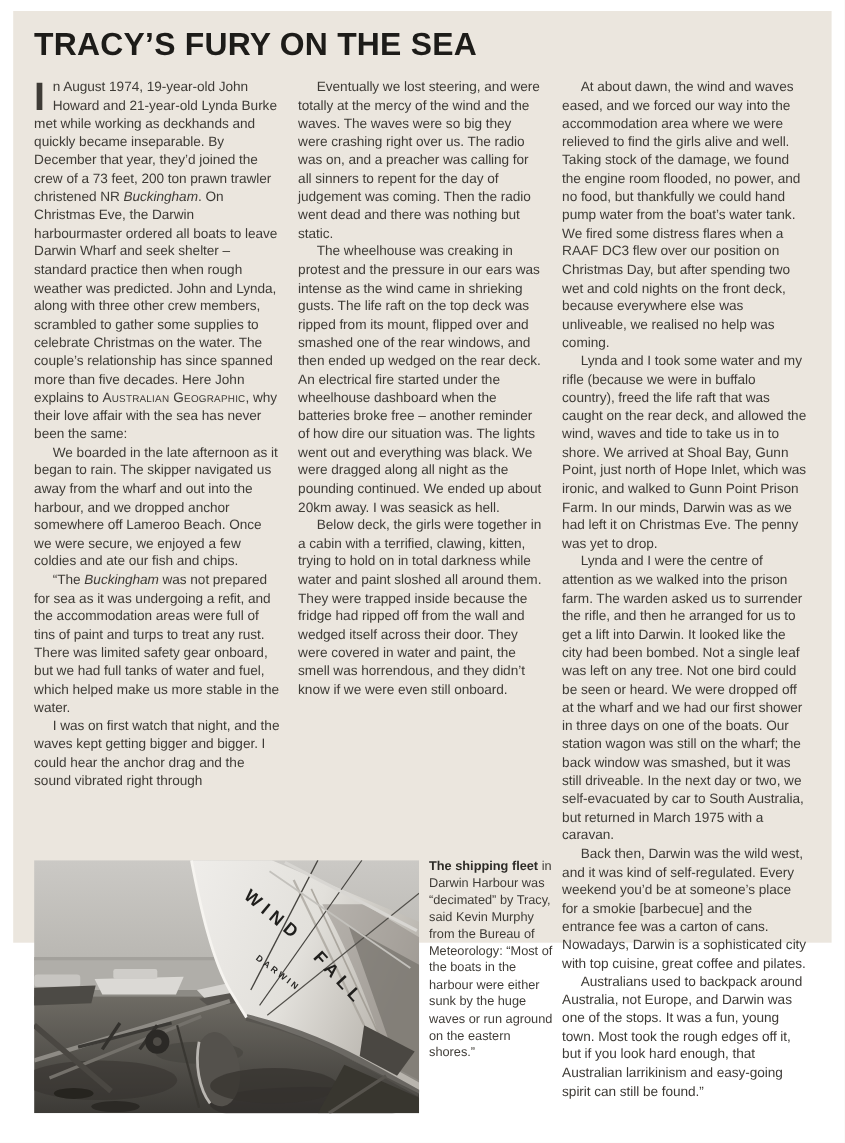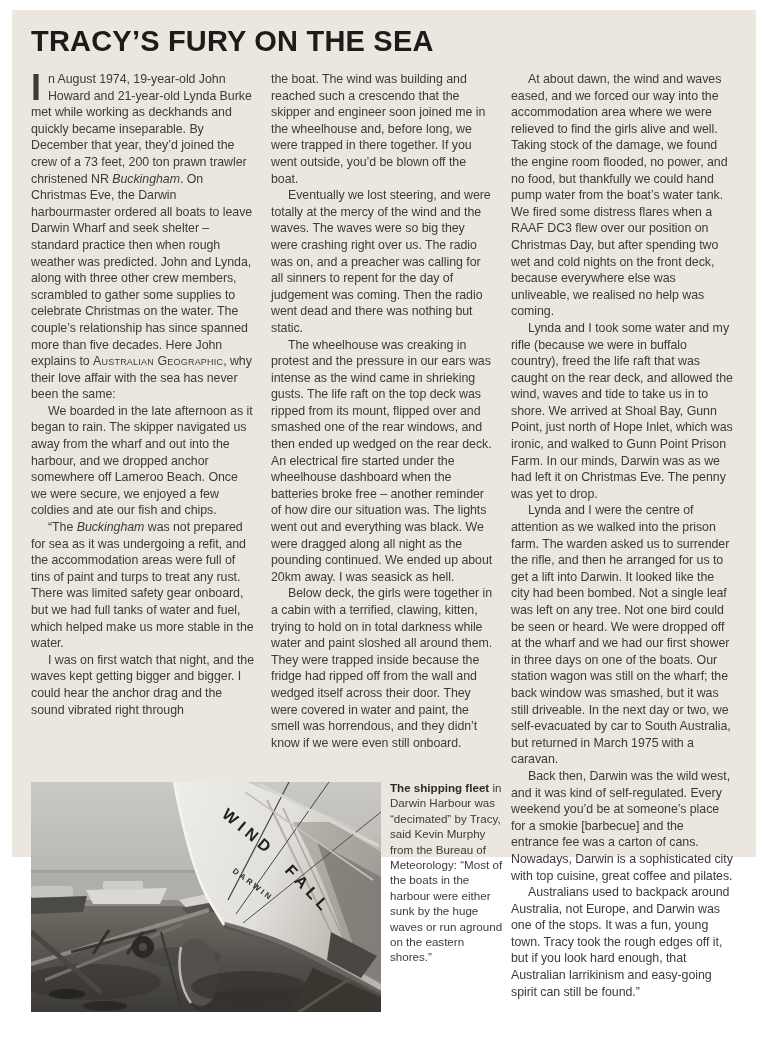"the boat. The wind was" p { html: <p>the boat. The wind was building and reached such a crescendo that the skipper and engineer soon joined me in the wheelhouse and, before long, we were trapped in there together. If you went outside, you’d be blown off the boat.</p> -> none }
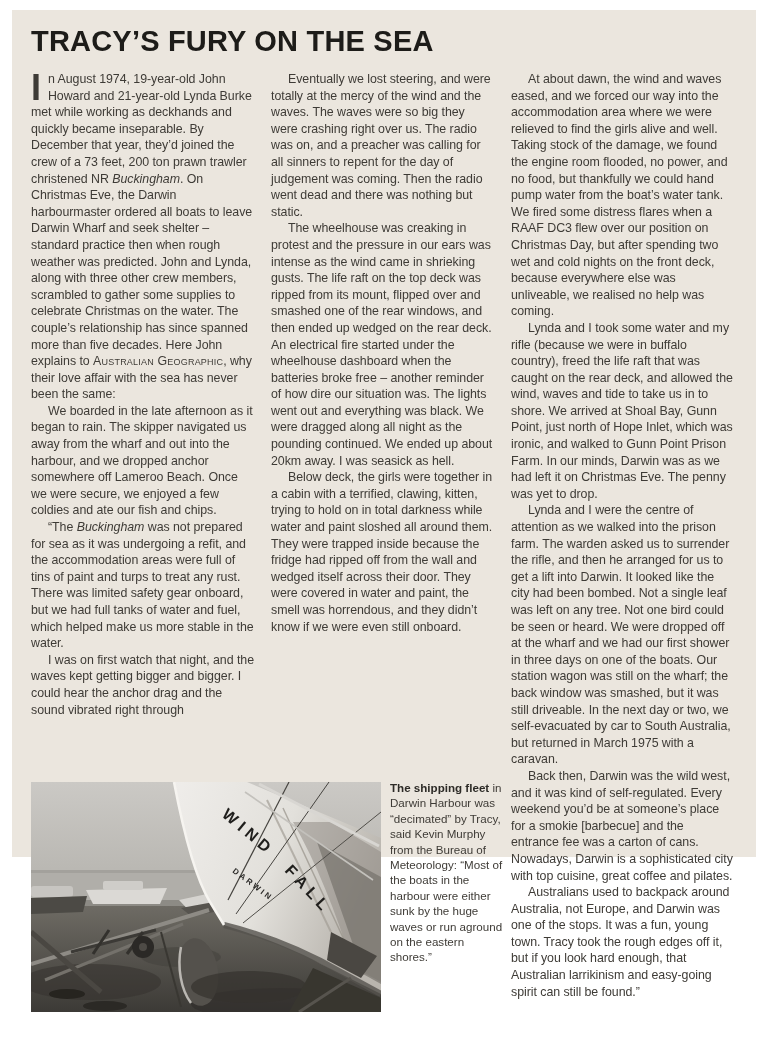"Australians used to backpack around" p.ind { text: Tracy -> Most }
